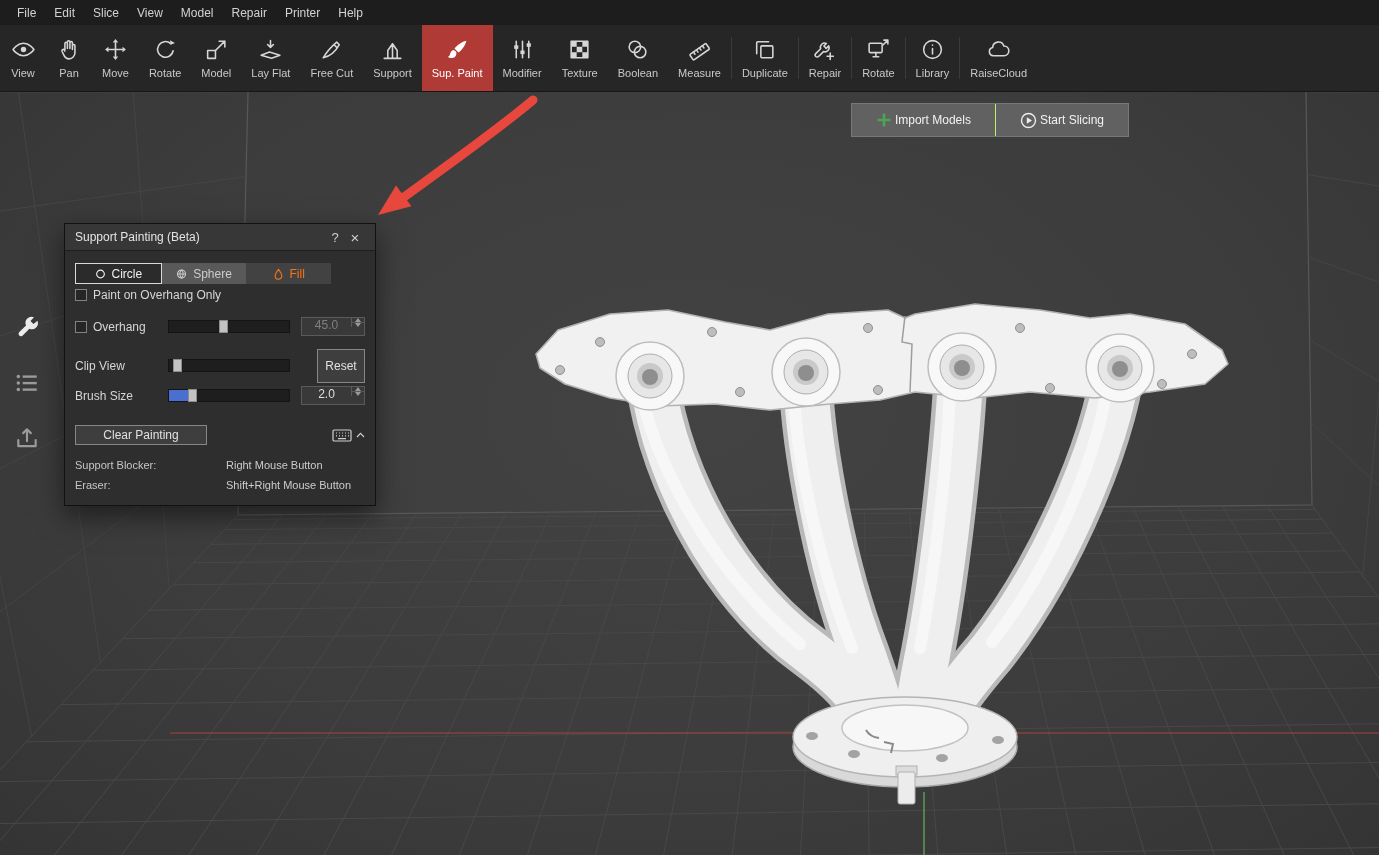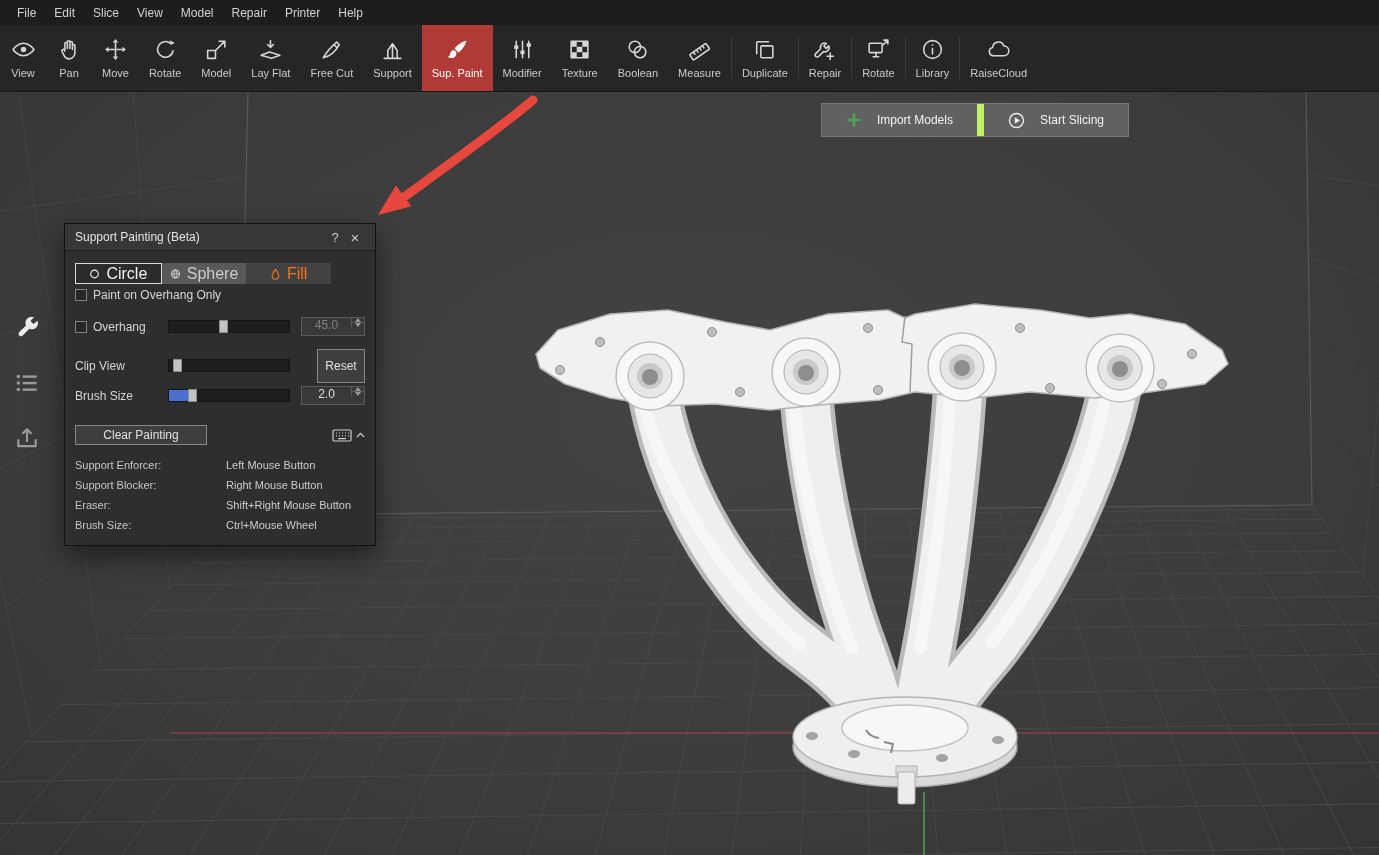"Import Models" .topbtn { gap: 15px -> 3px }
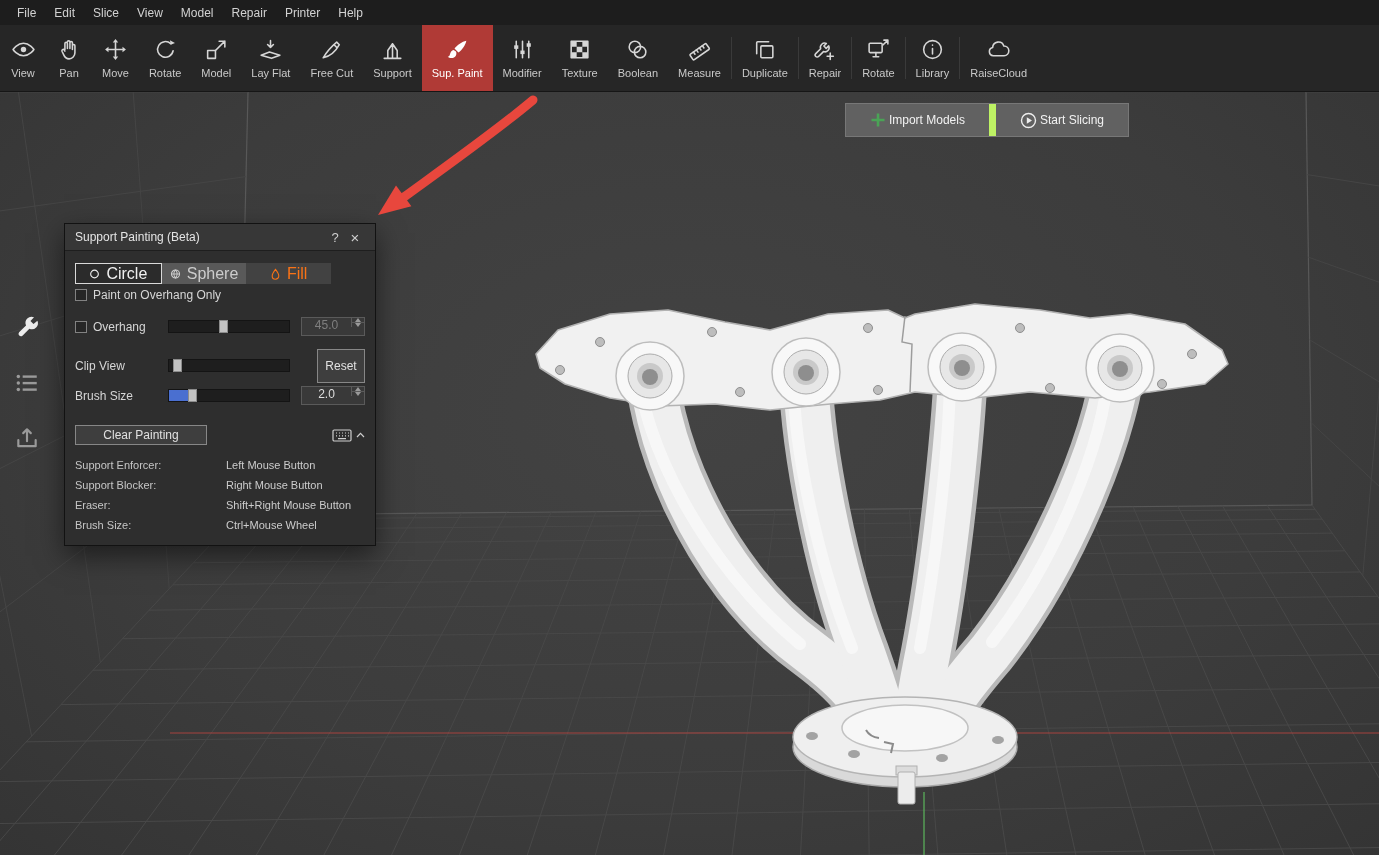"Start Slicing" .topbtn + .topbtn { border-left: 7px solid #bef264 -> 1px solid #bef264 }
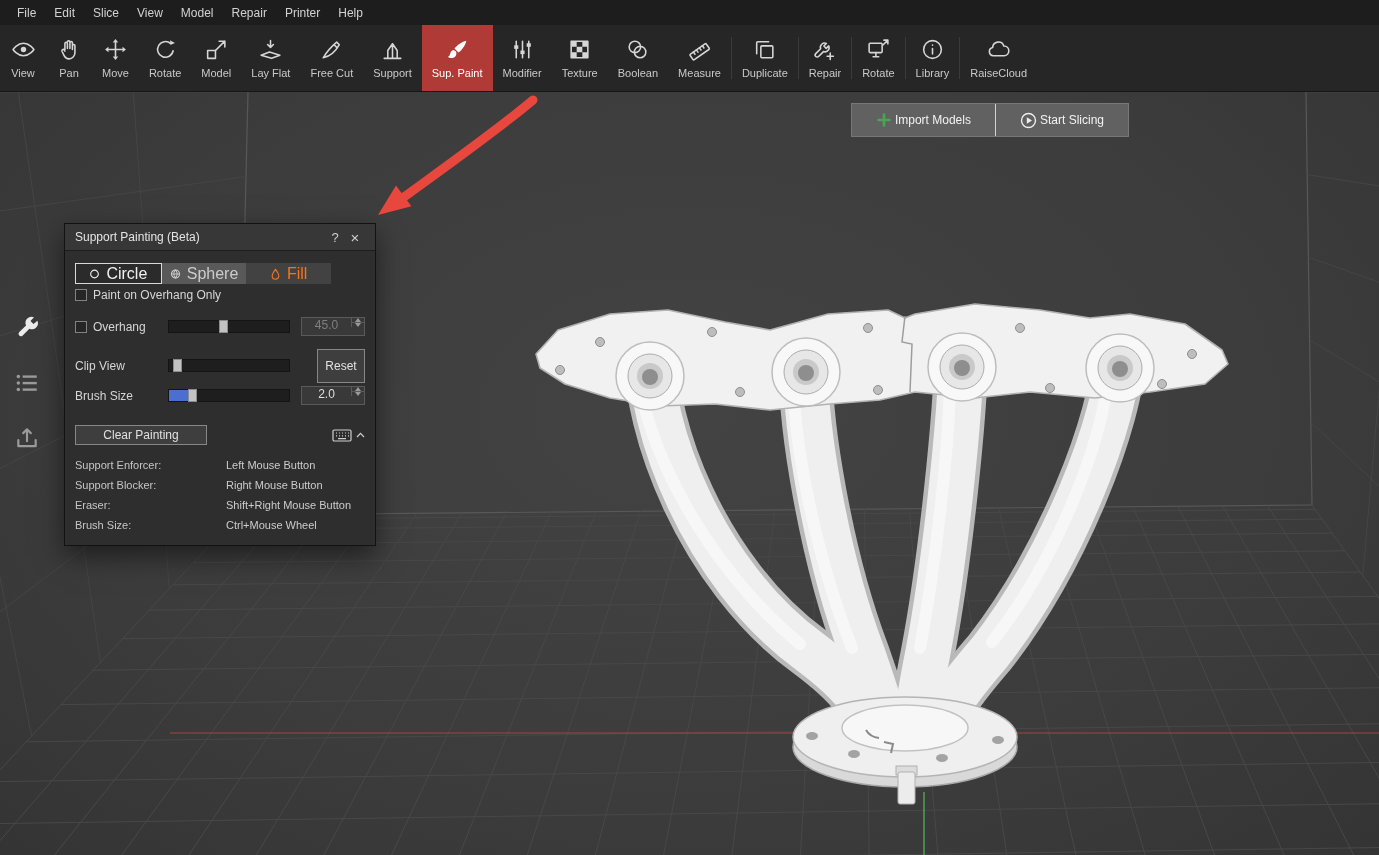"Circle" .tab { font-size: 16px -> 12px }
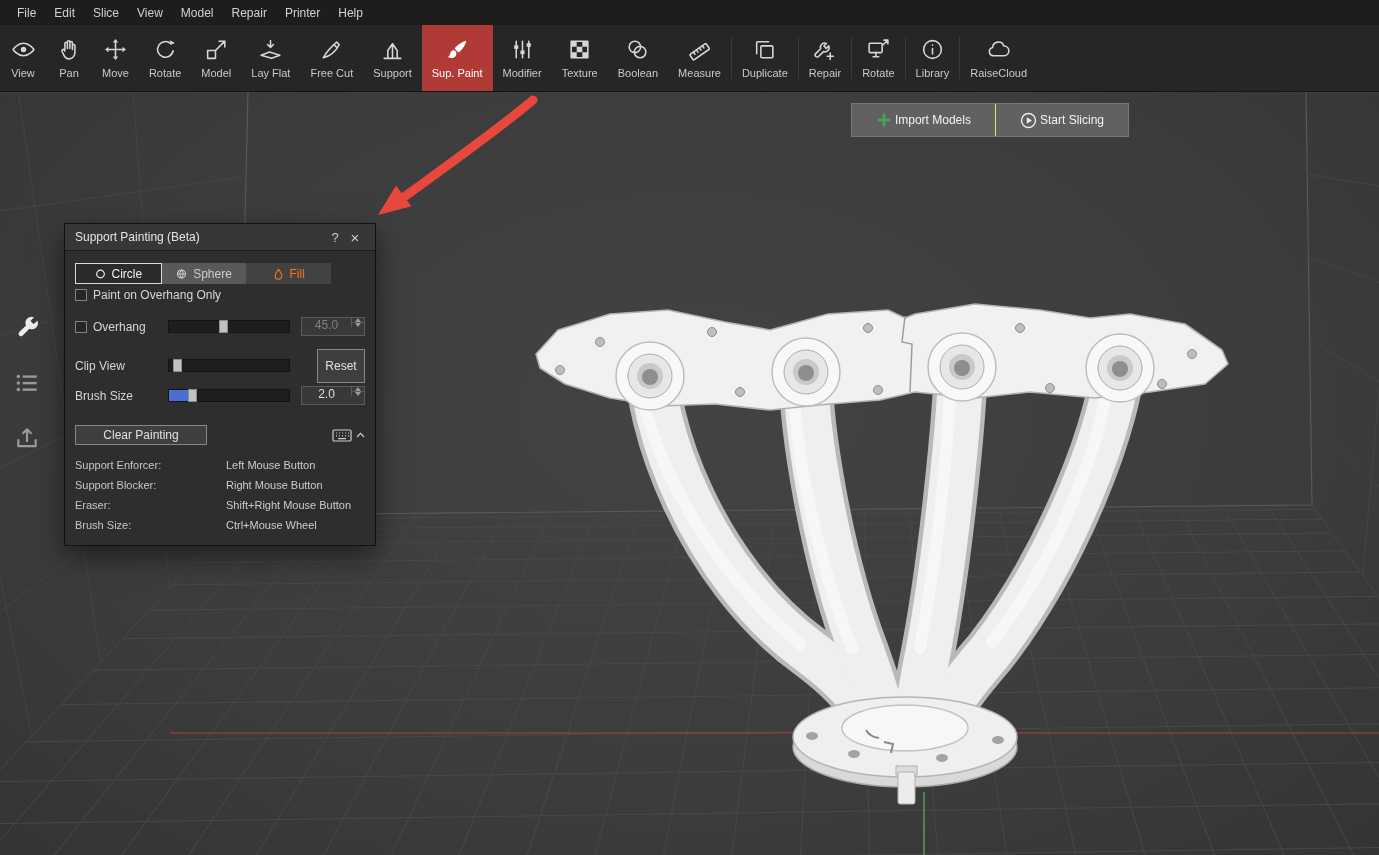"Support Enforcer:" div.srow { html: <div> <span>Support Enforcer:</span> <span>Left Mouse Button</span> </div> -> none }
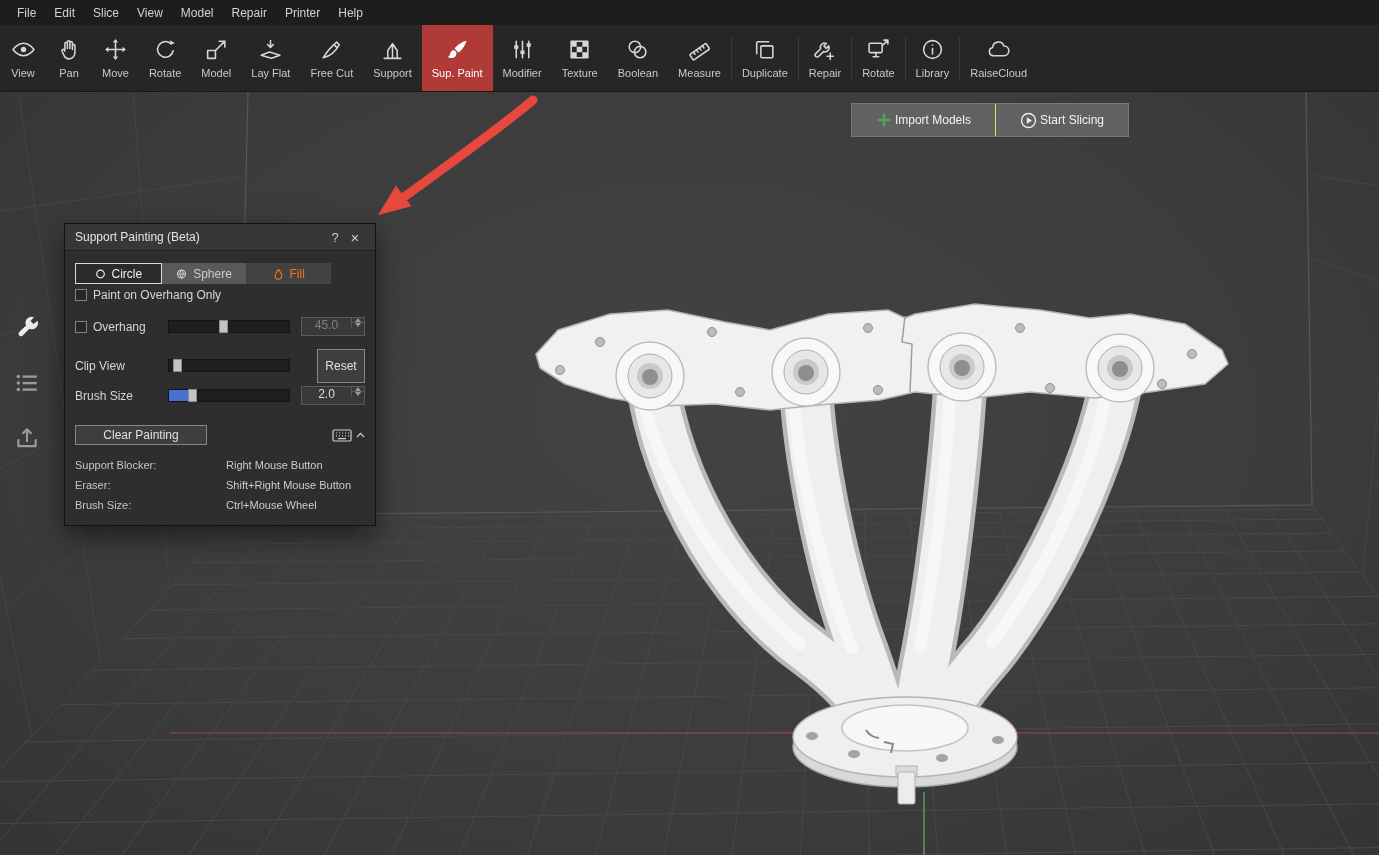"Brush Size:" div.srow { html: <div> <span>Brush Size:</span> <span>Ctrl+Mouse Wheel</span> </div> -> none }
